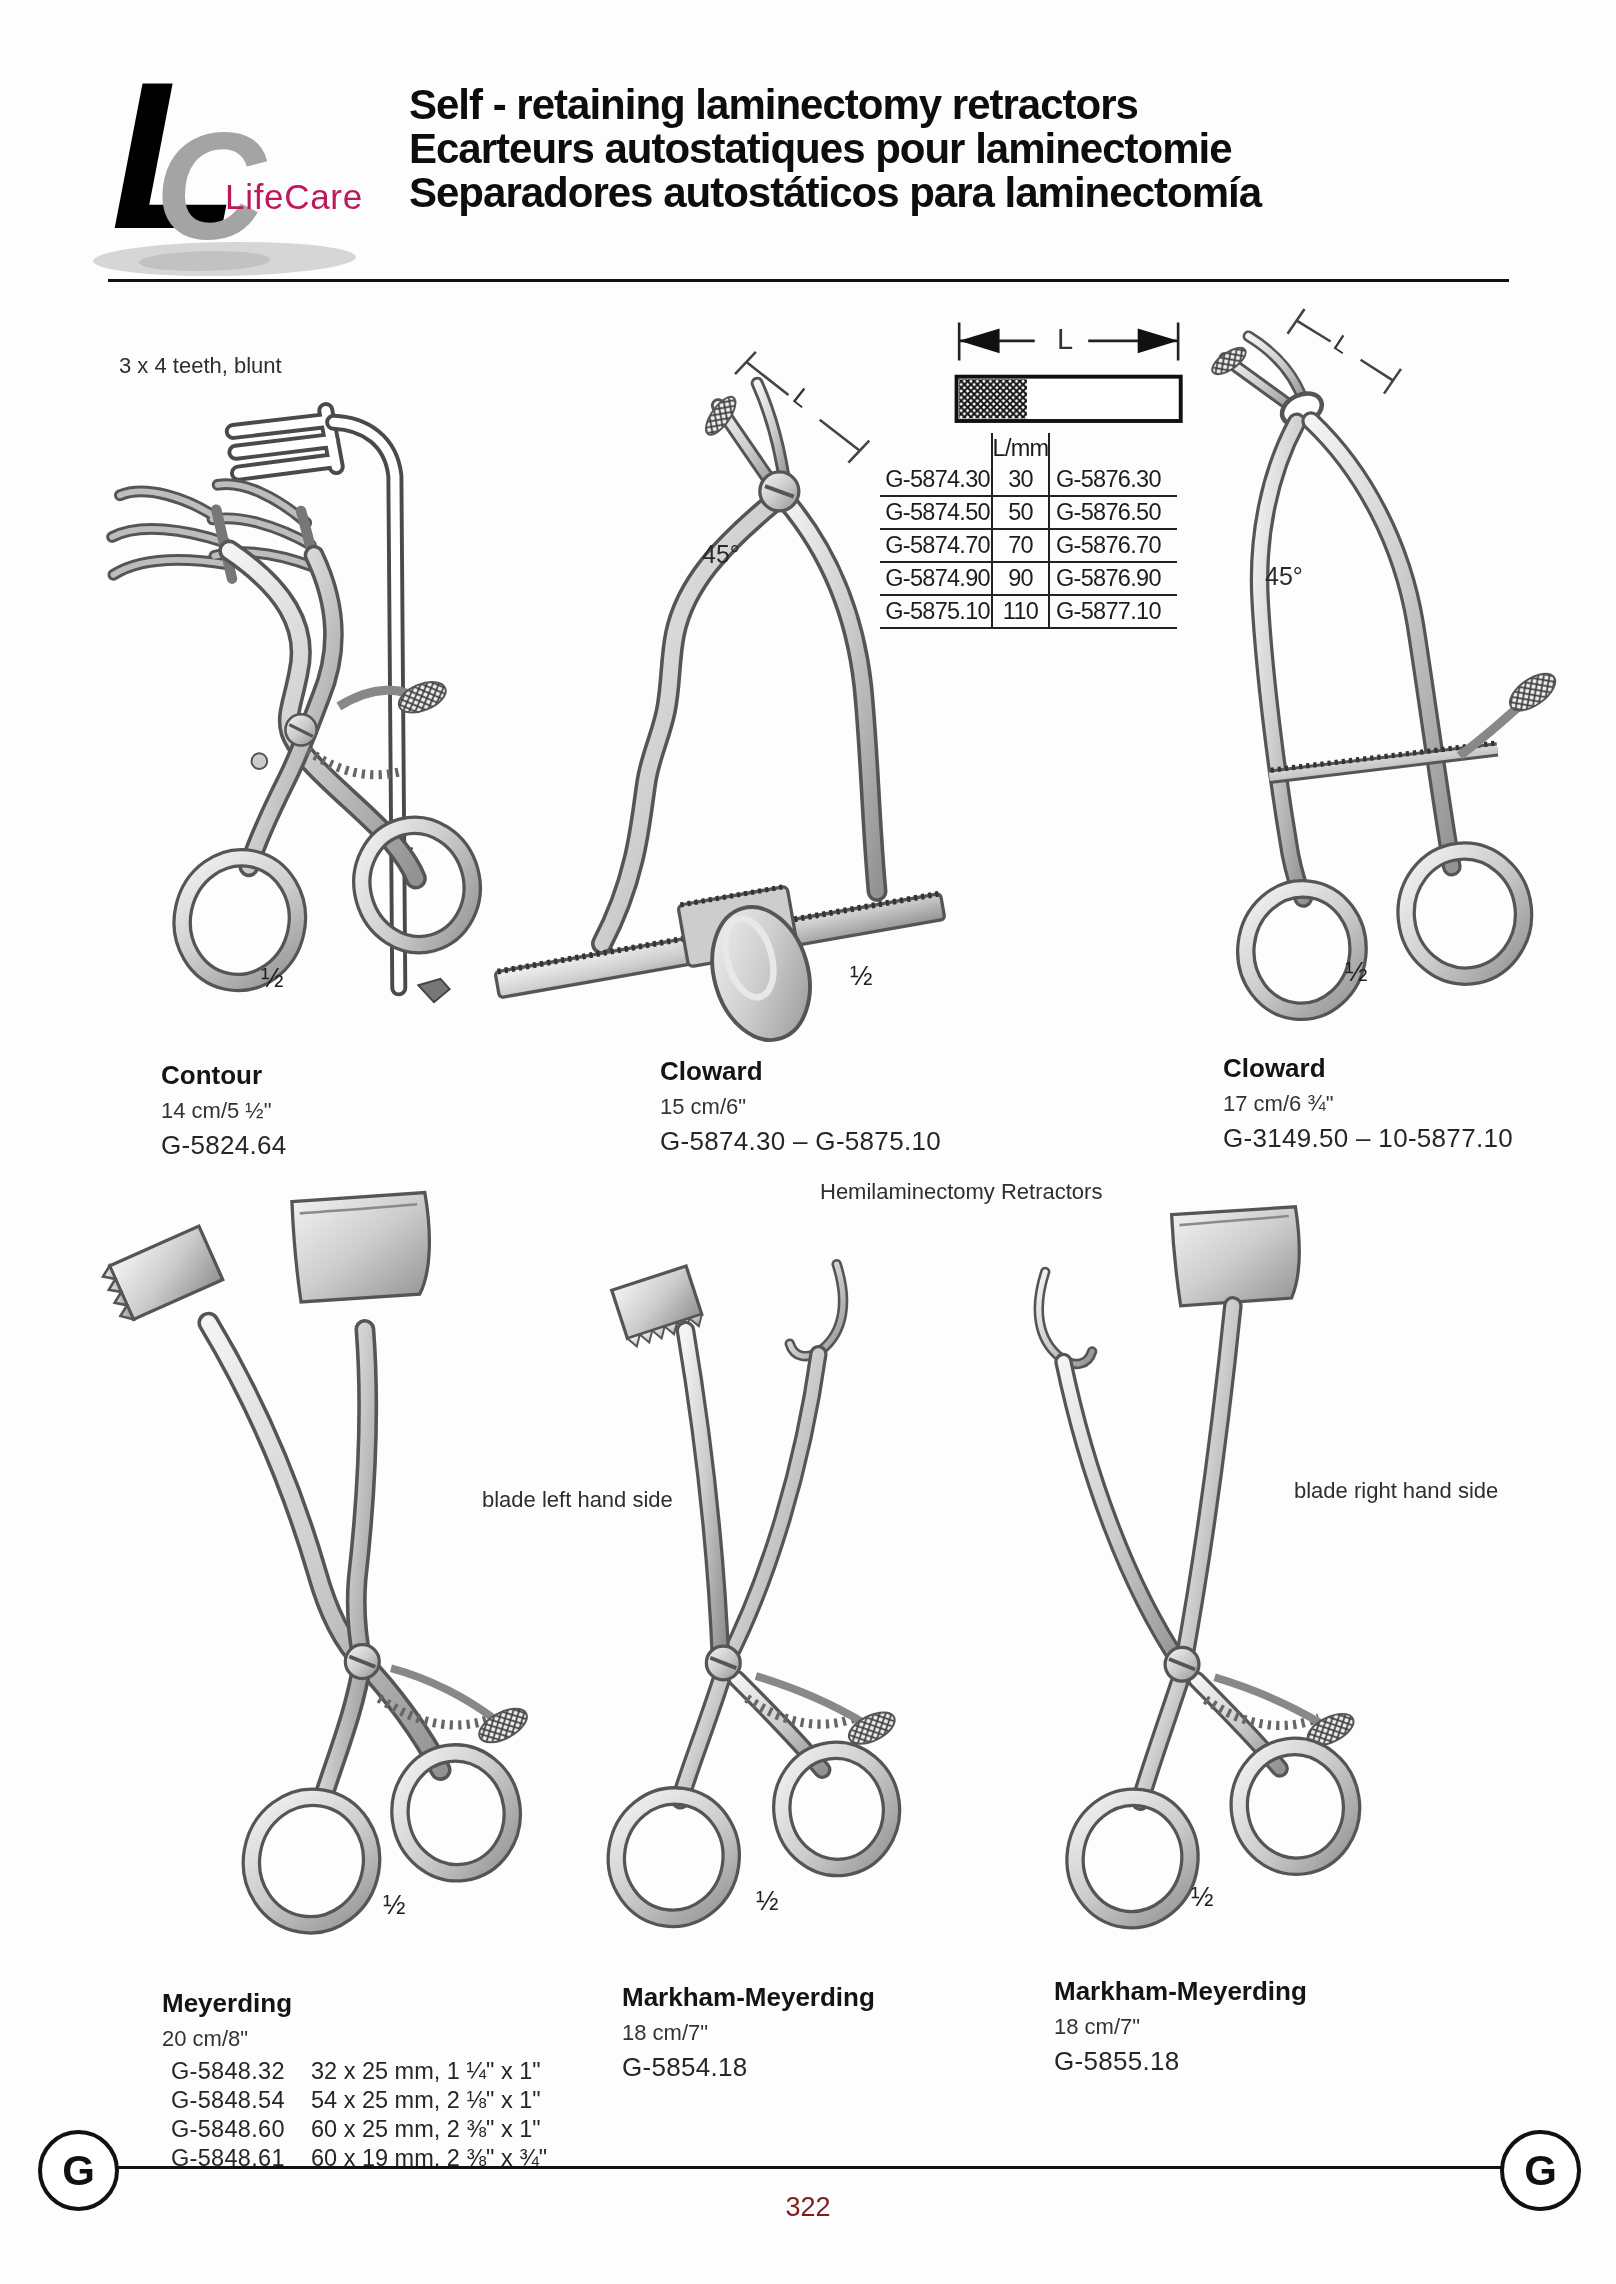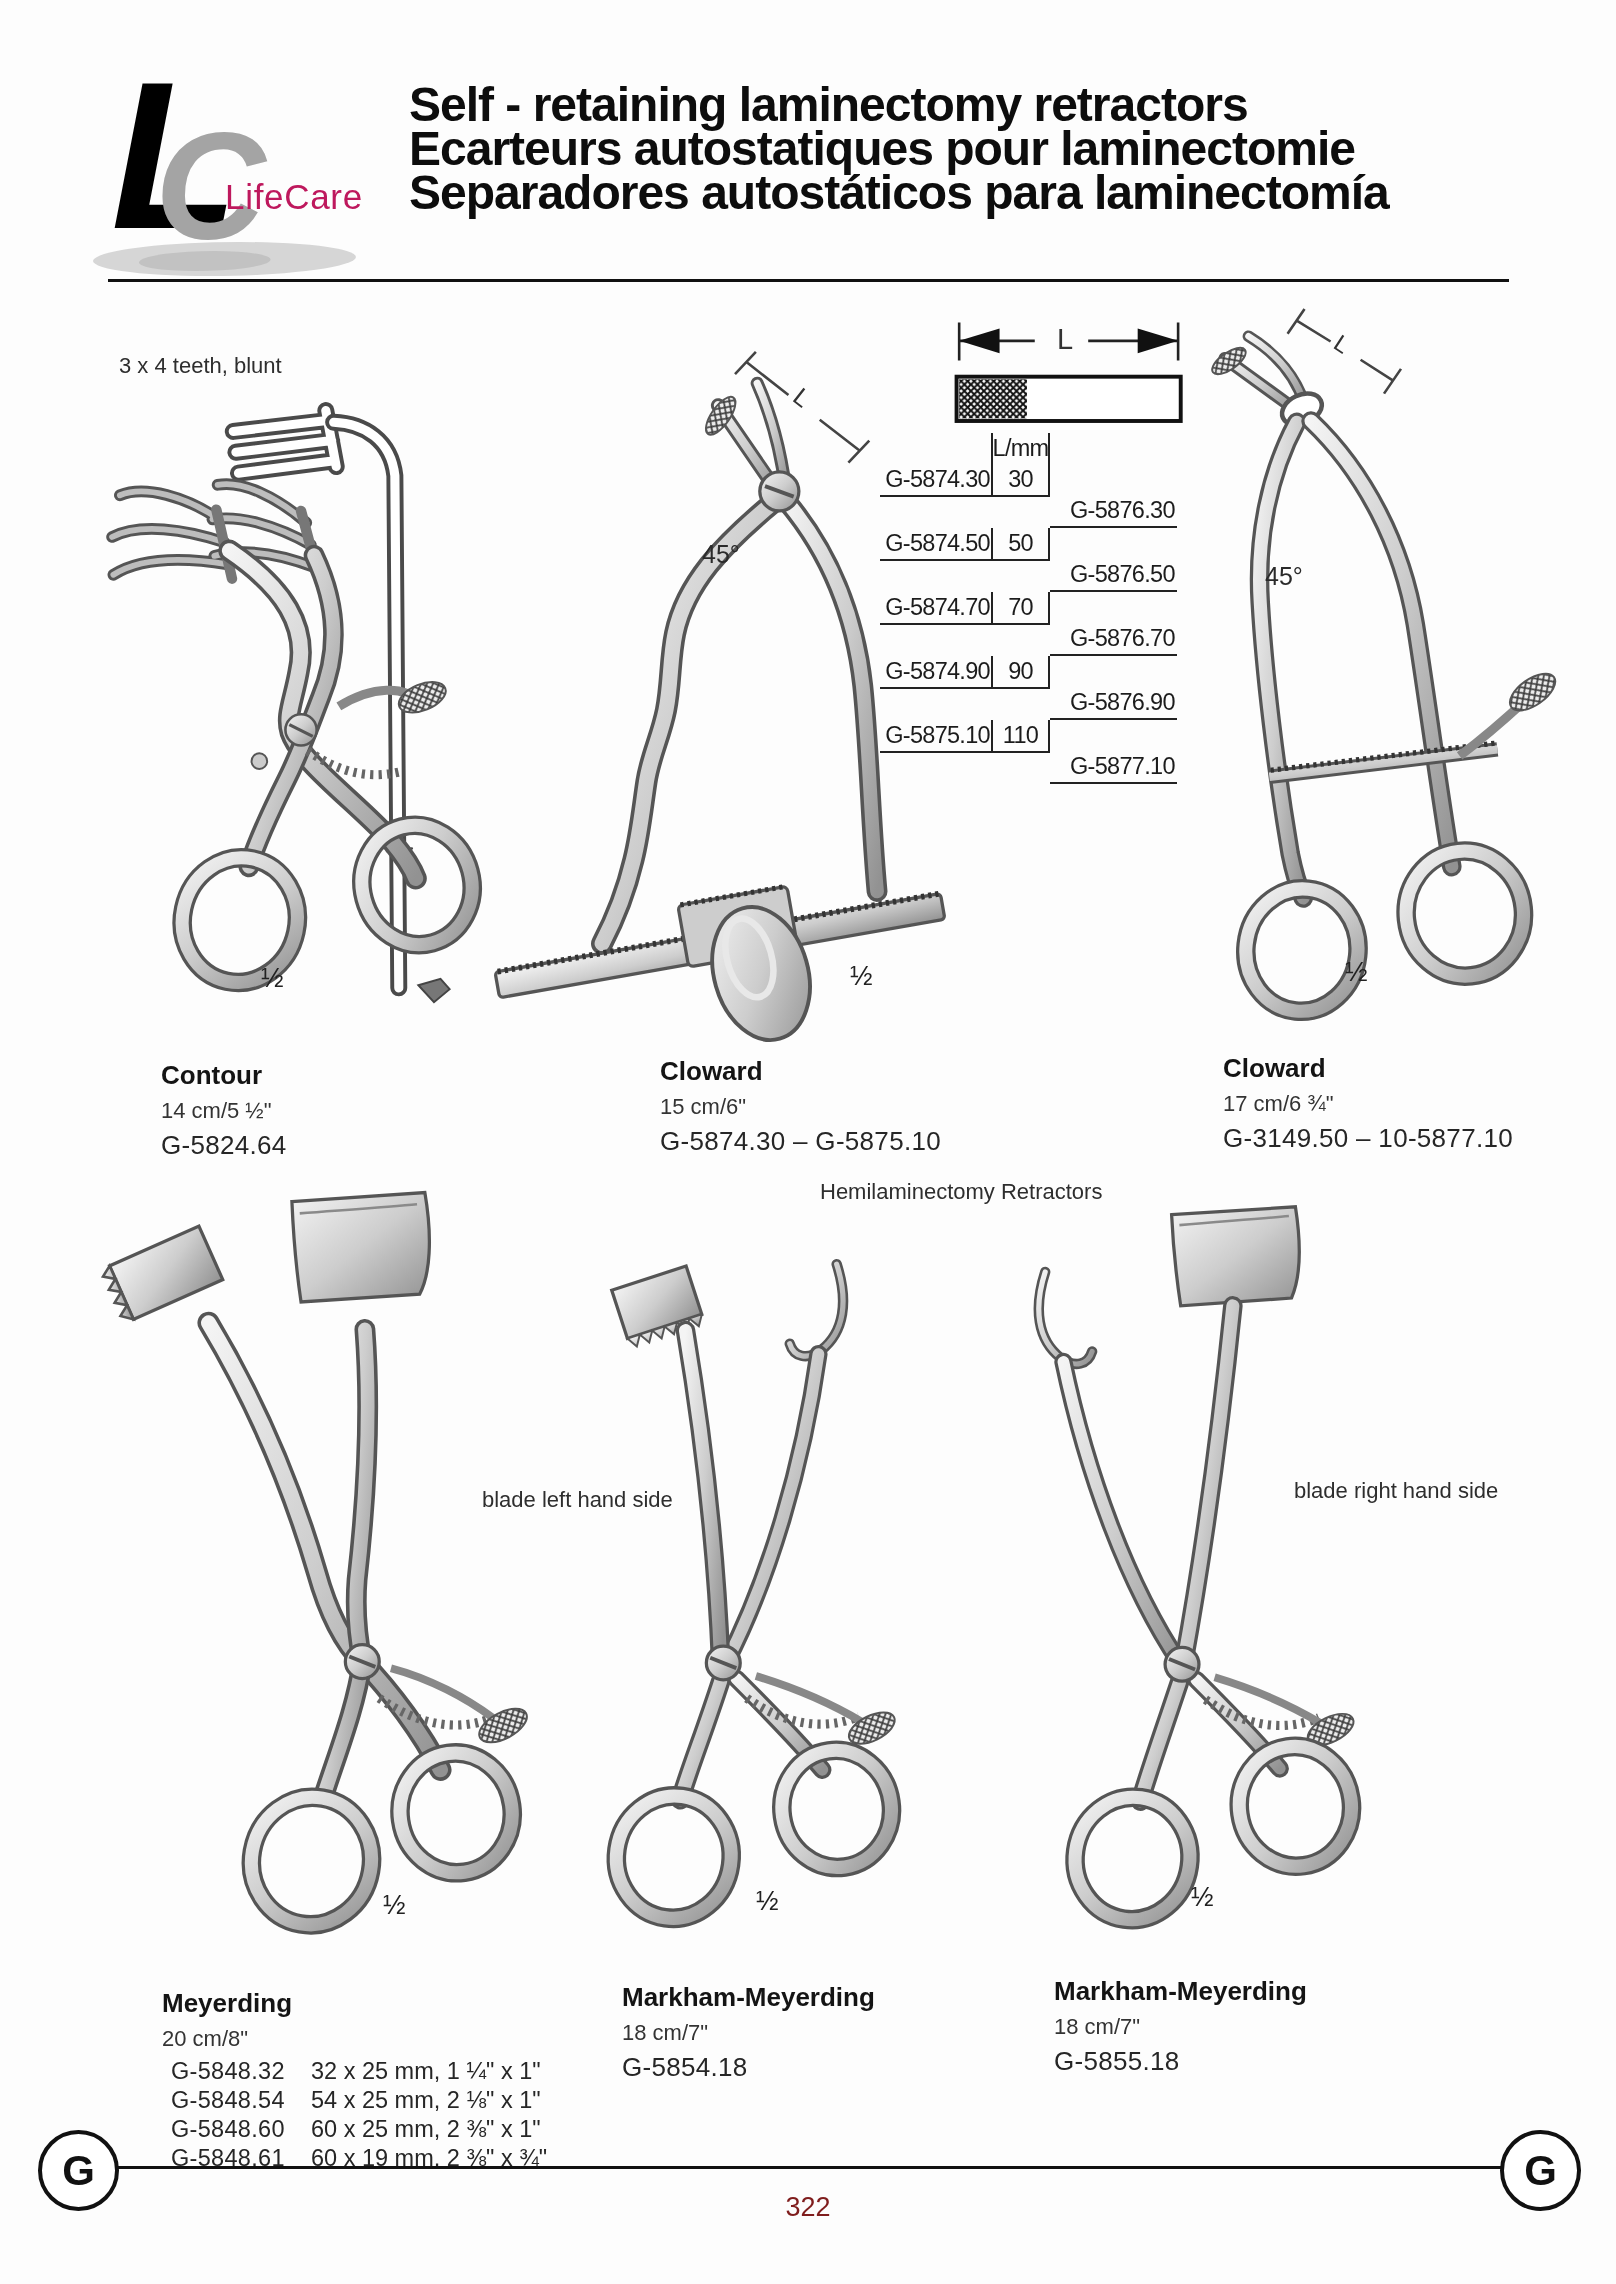"Self - retaining laminectomy retractors" #titles { font-size: 48px -> 42px }
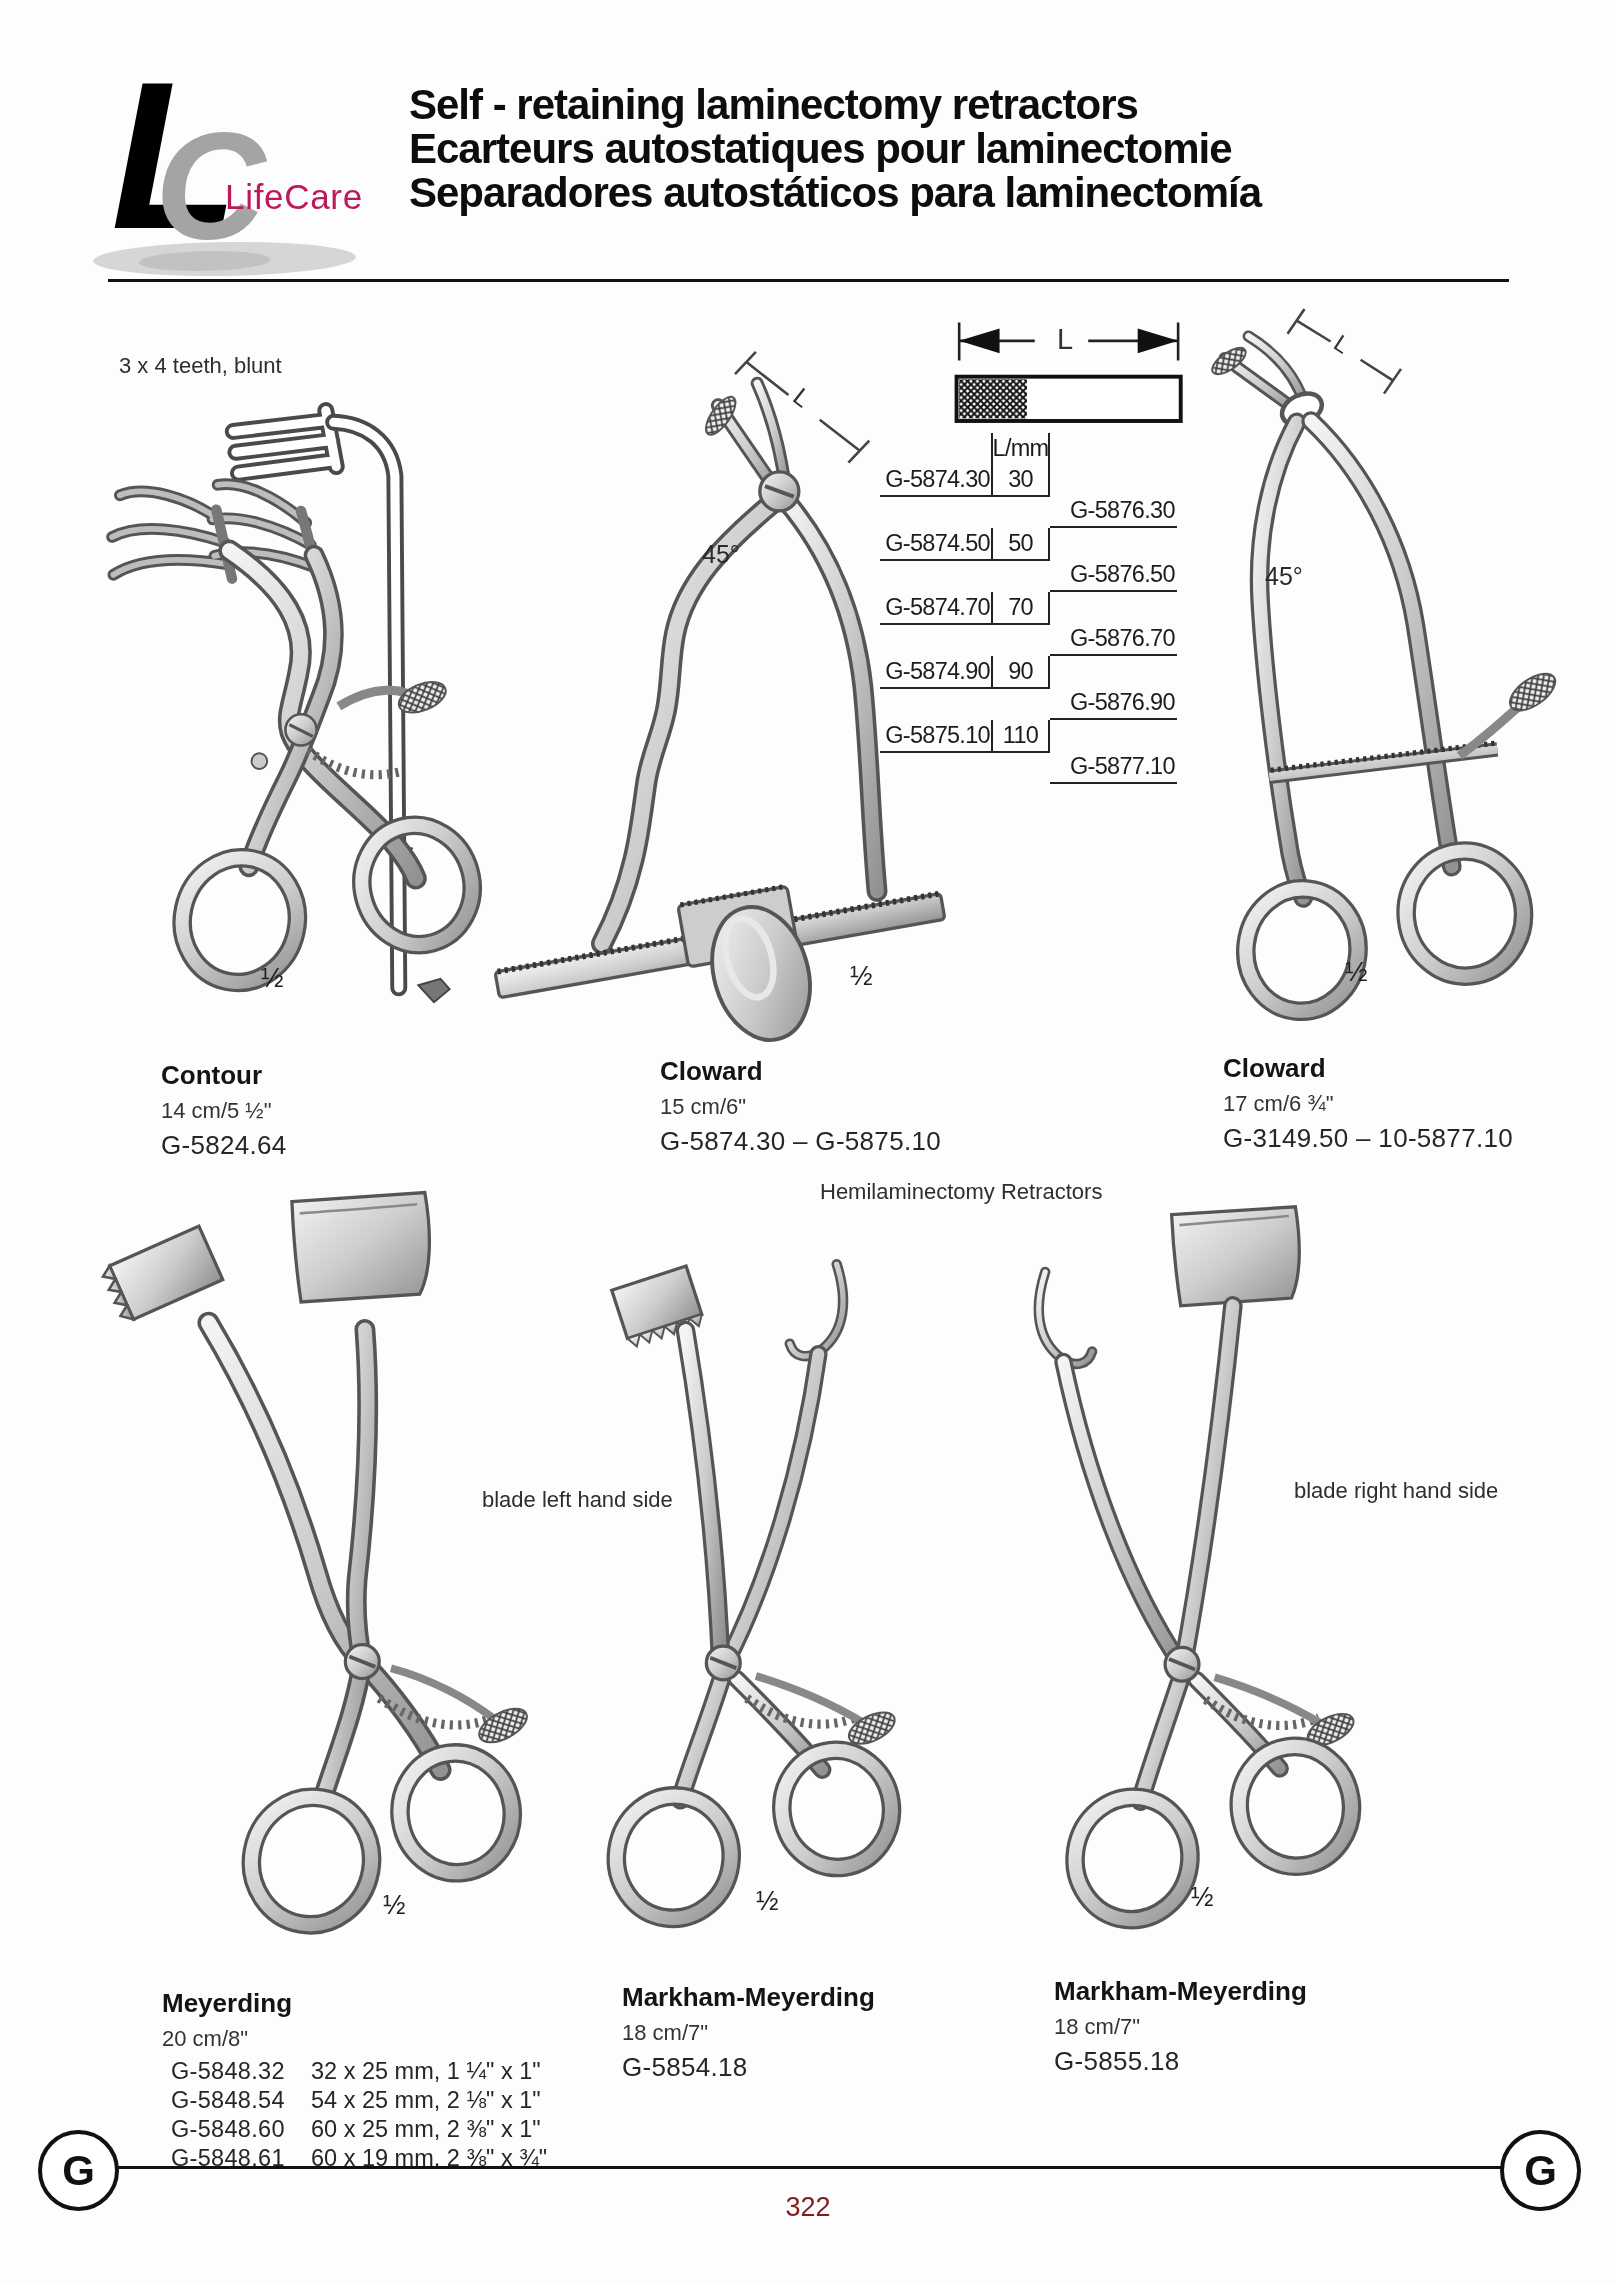"G-5876.30" #sizetbl .cr { margin-top: 31px -> none; padding-left: 20px -> 6px }
